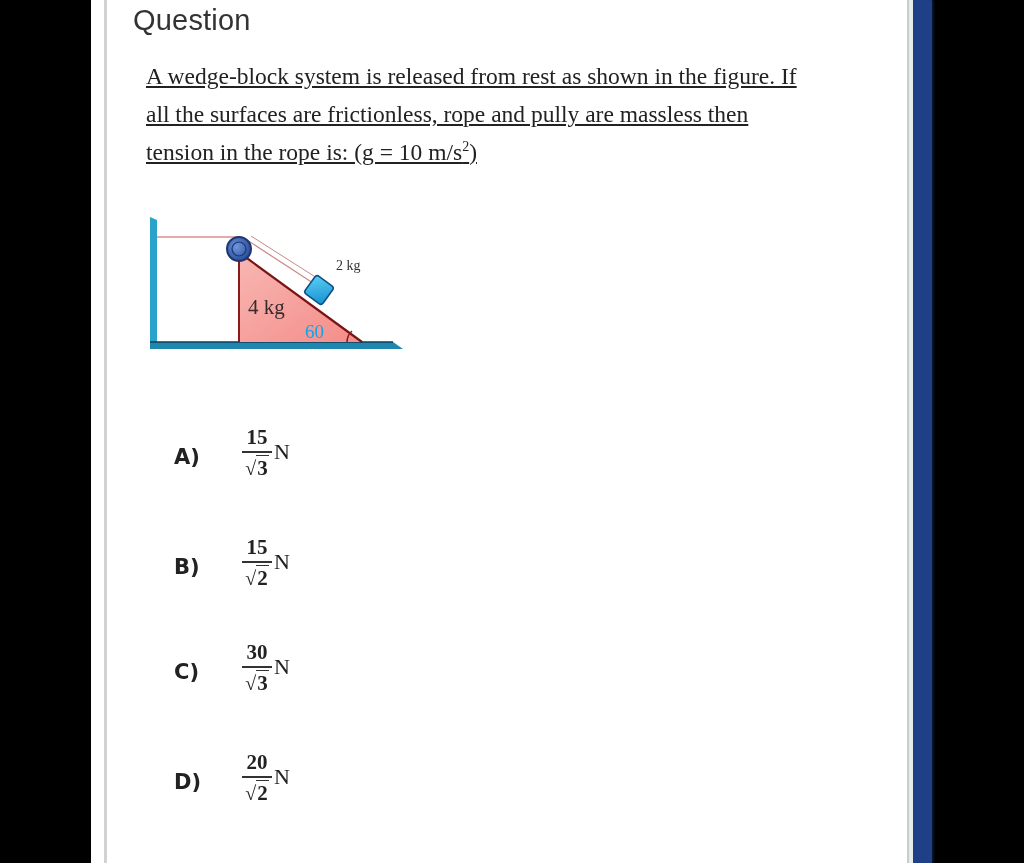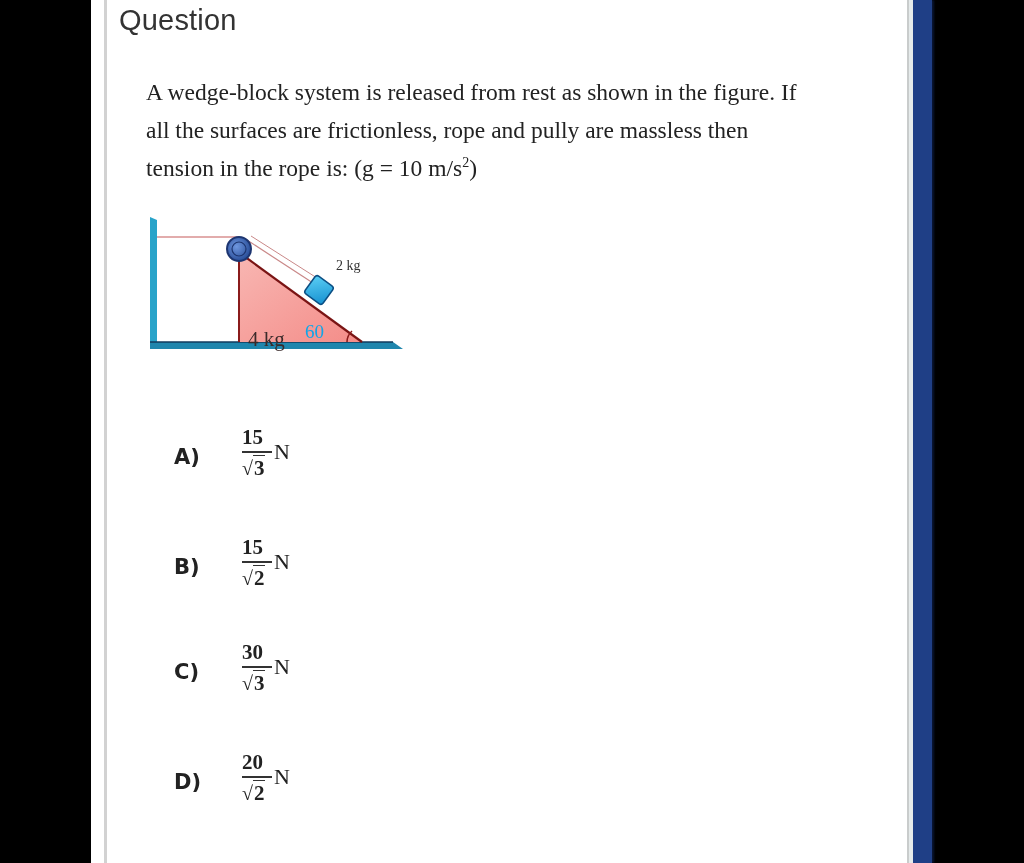"Question" .title { left: 119px -> 133px }
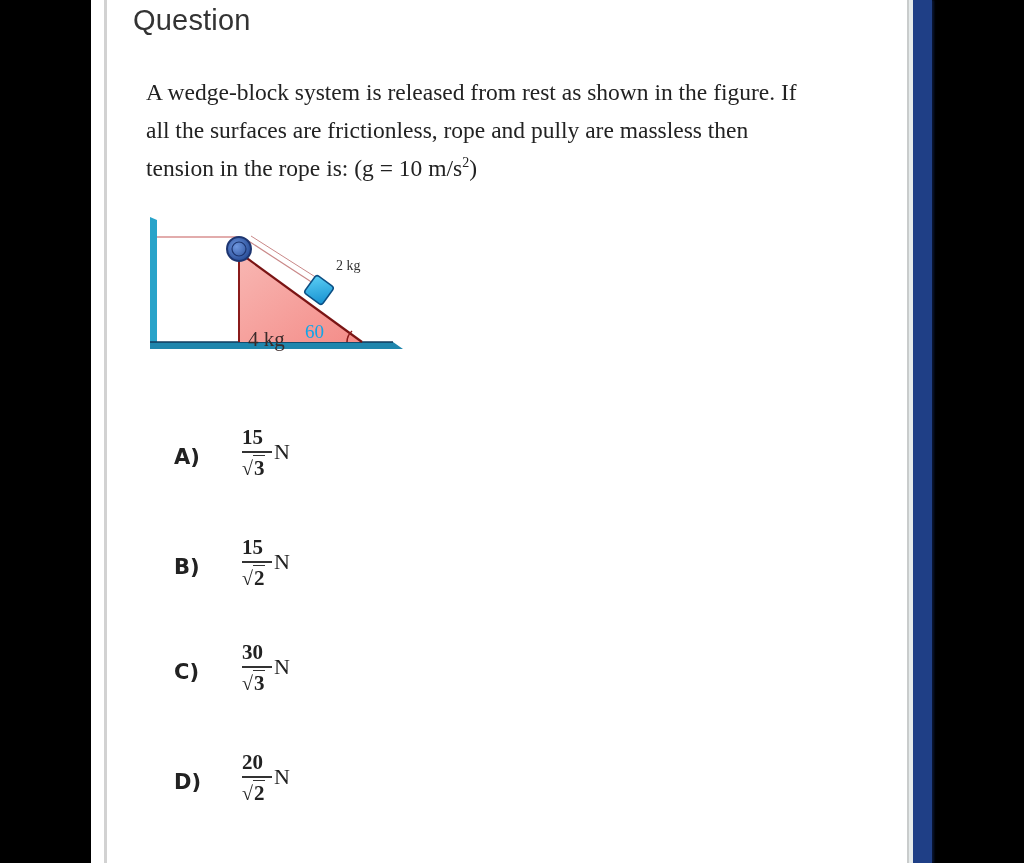"A wedge-block system is released" .question { text-decoration: none -> underline; top: 73px -> 57px }
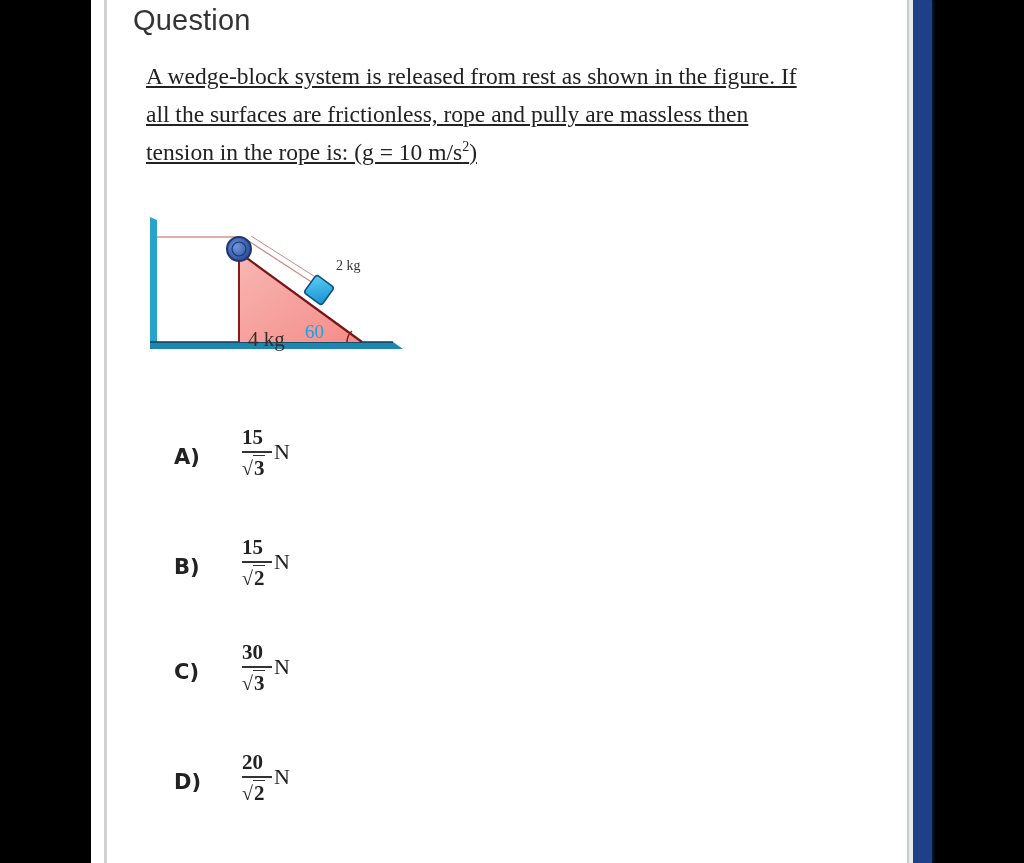"4 kg" div { margin-top: 32px -> none }
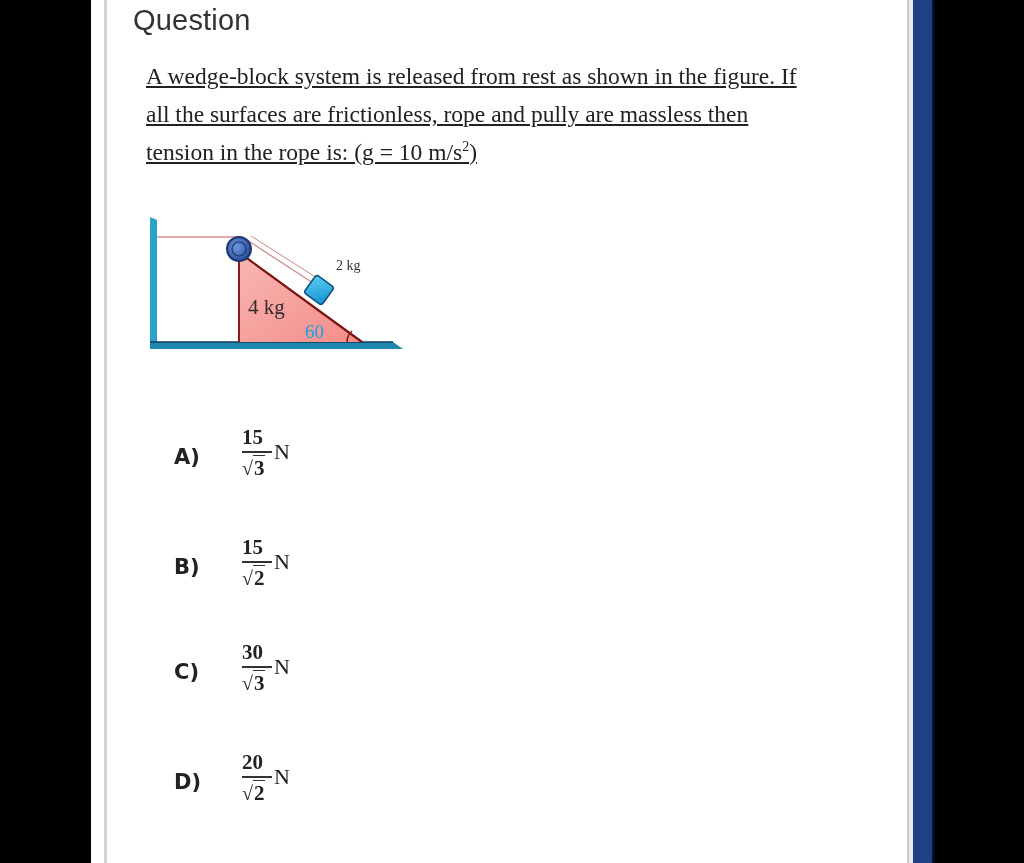"15" .frac { text-align: none -> center }
